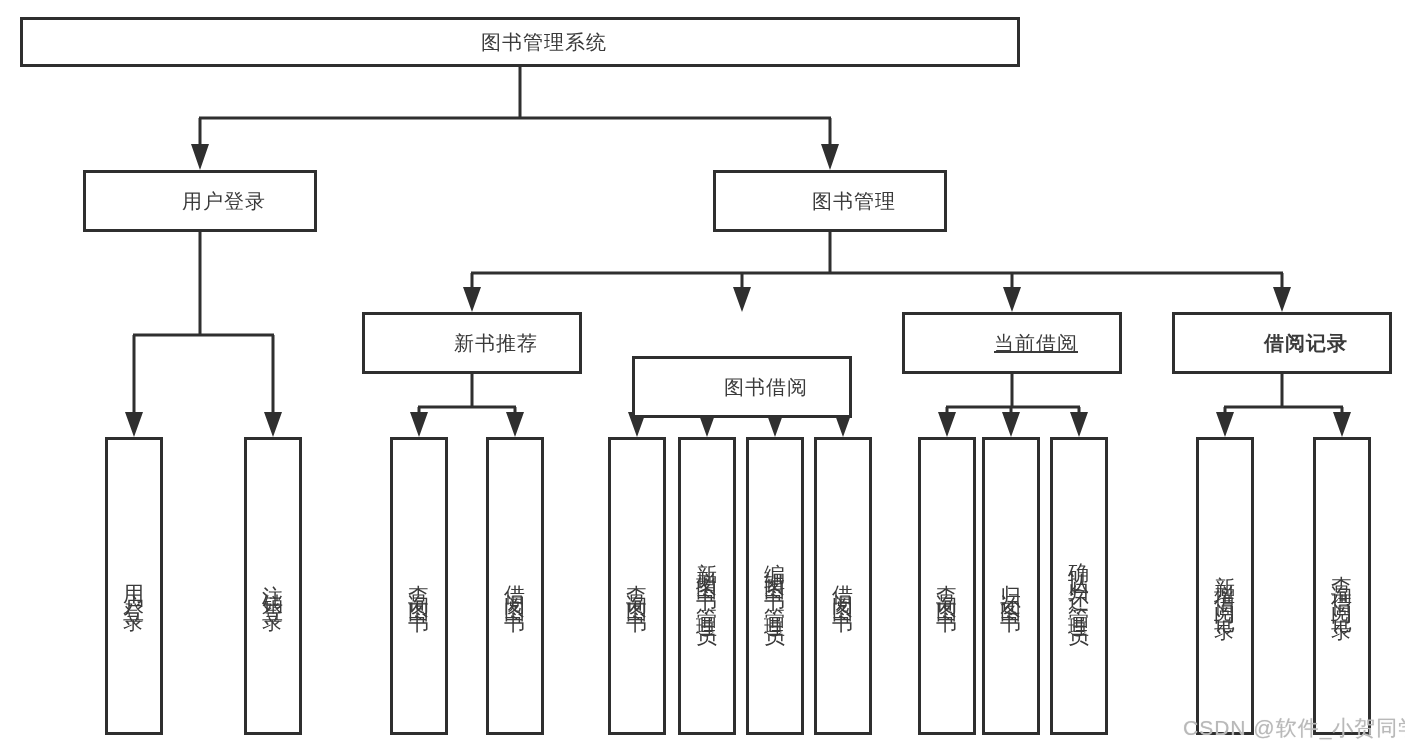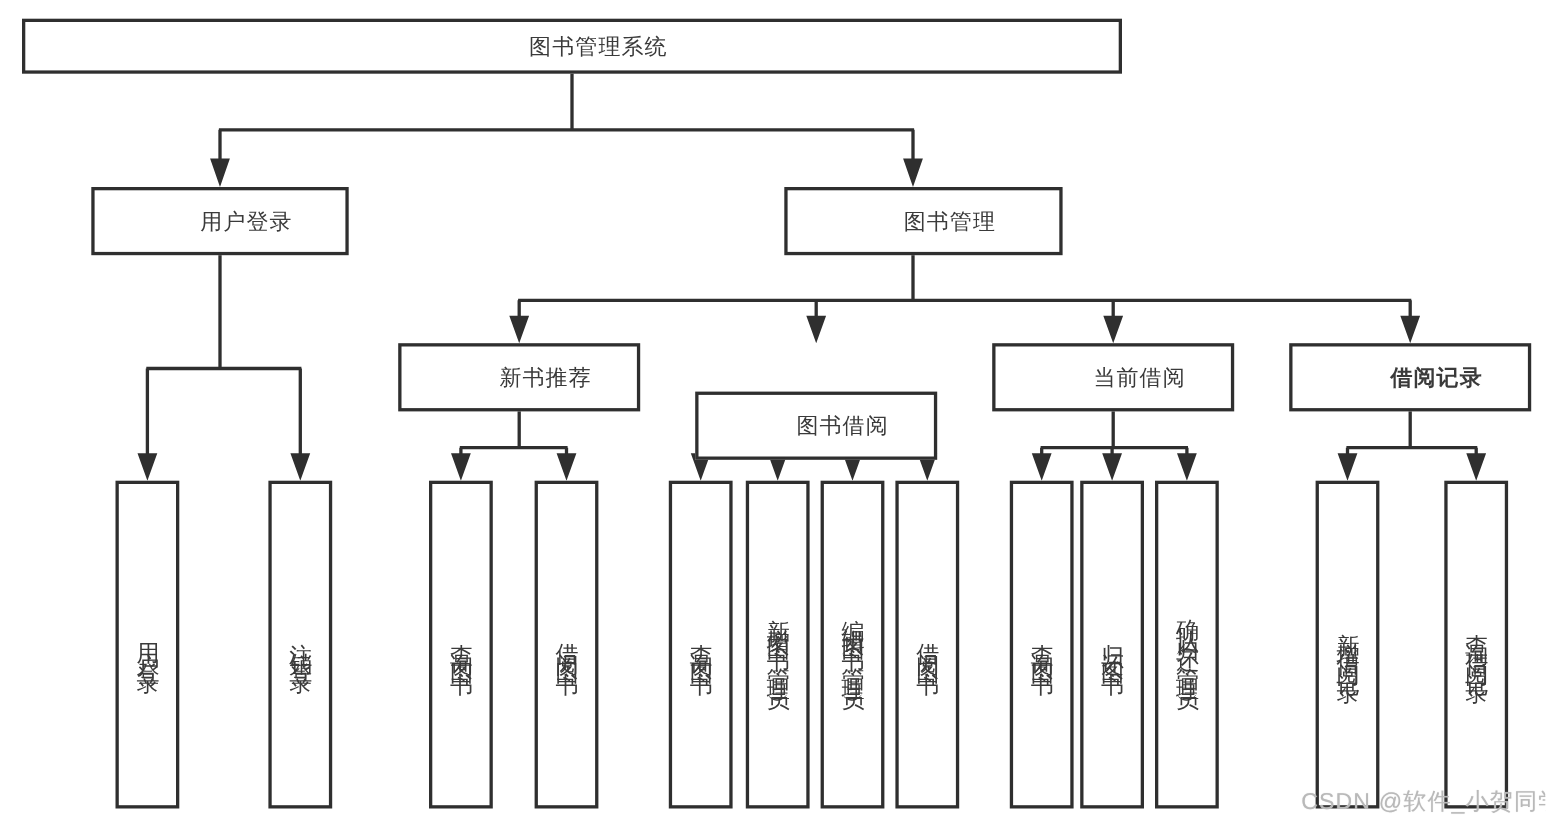"图书管理" .lvl2-b { width: 253px -> 234px }
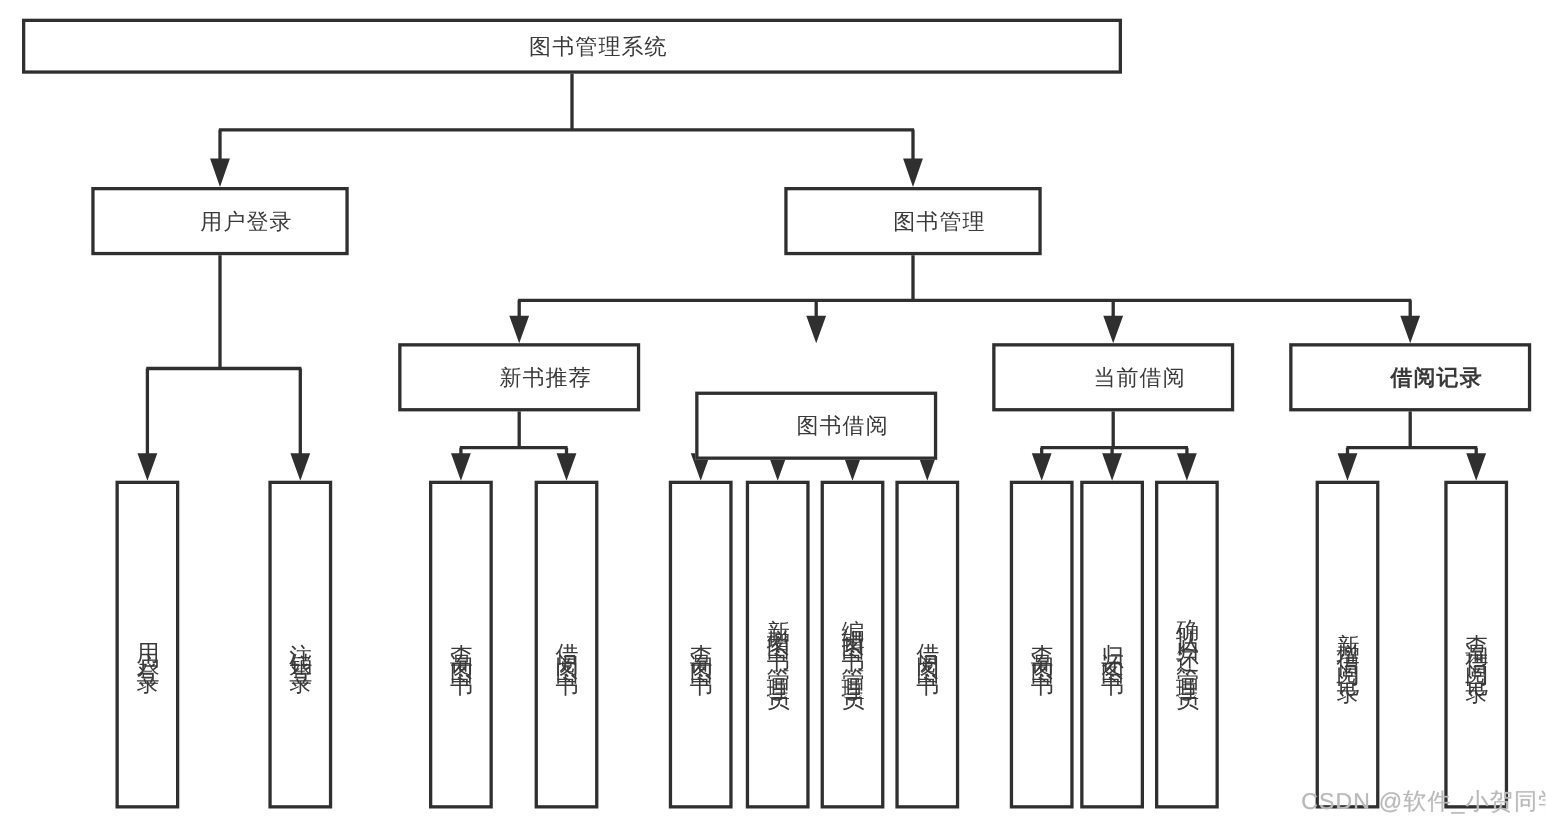"当前借阅" div.node { text-decoration: none -> underline }
